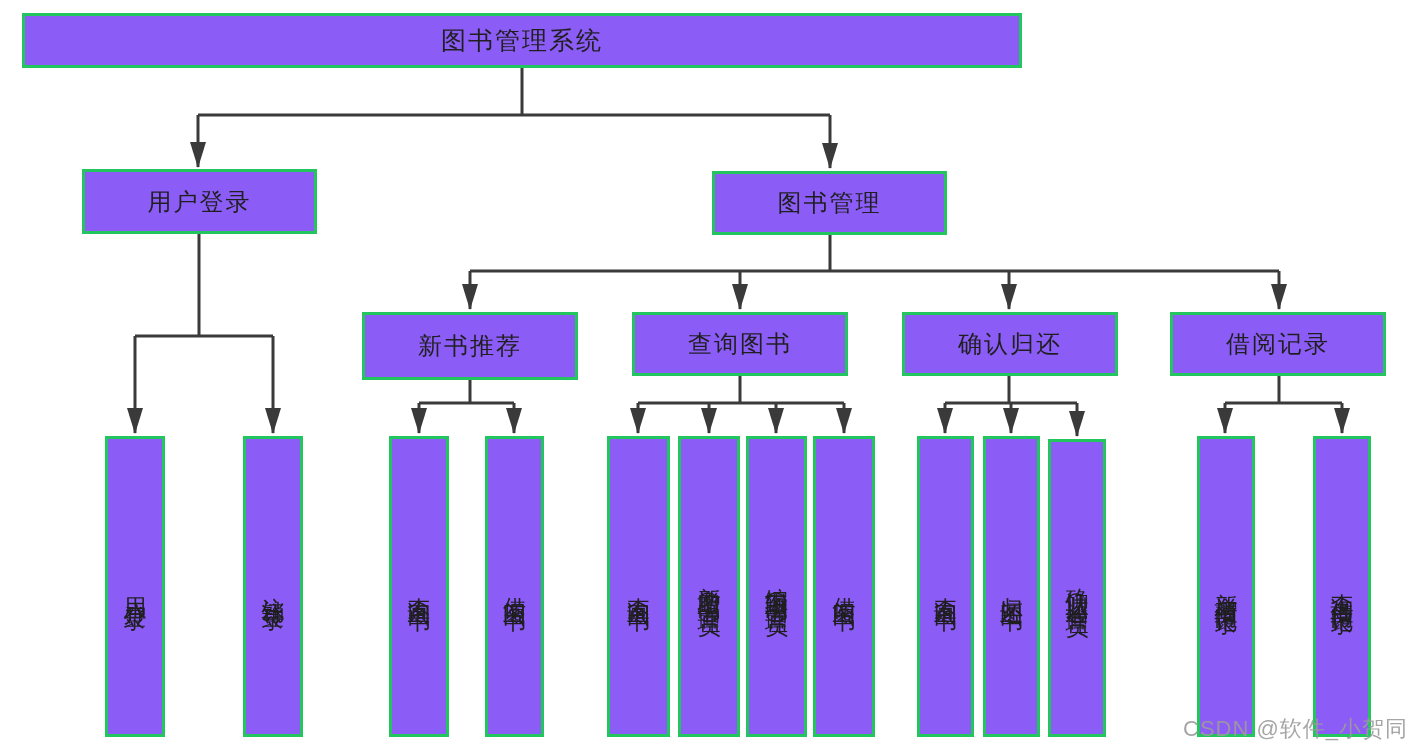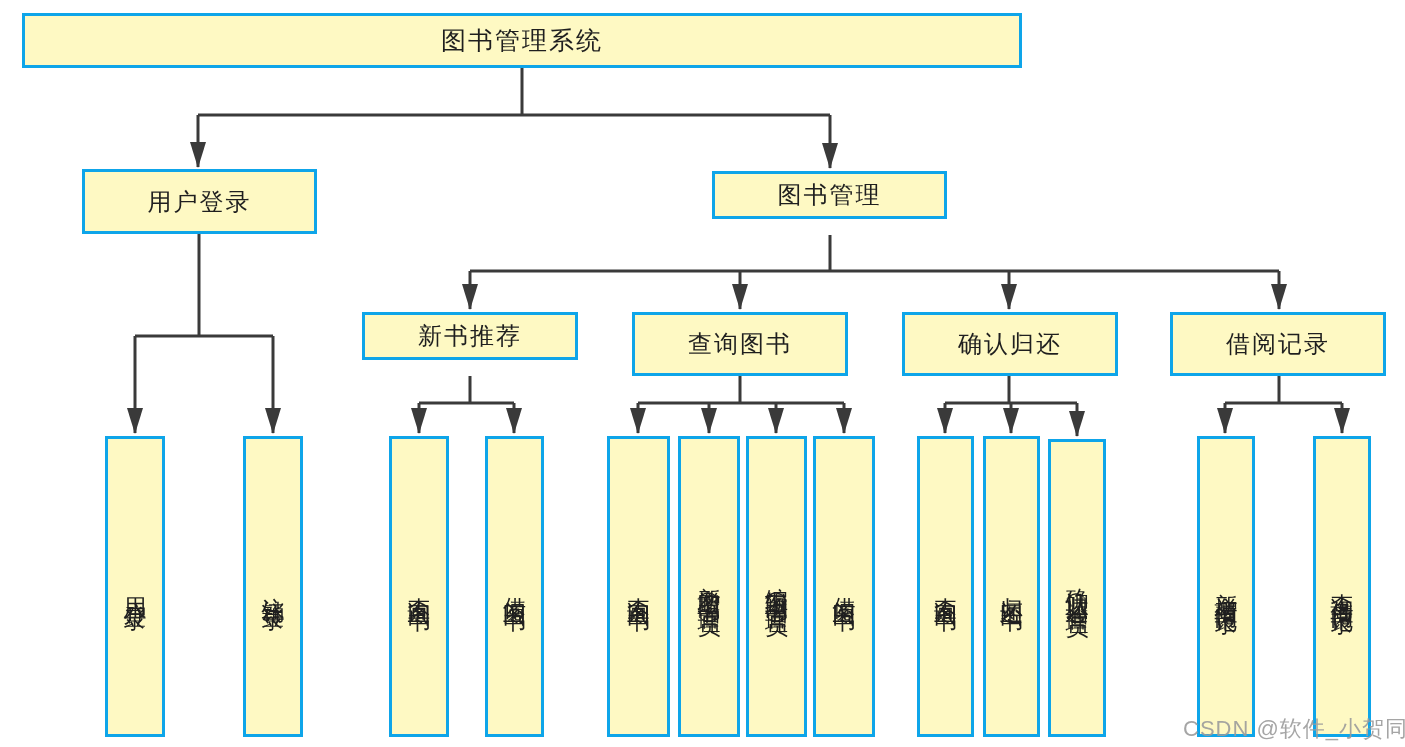"图书管理系统" .node { background: #fef9c3 -> #8b5cf6; border: 3px solid #0ea5e9 -> 3px solid #22c55e }
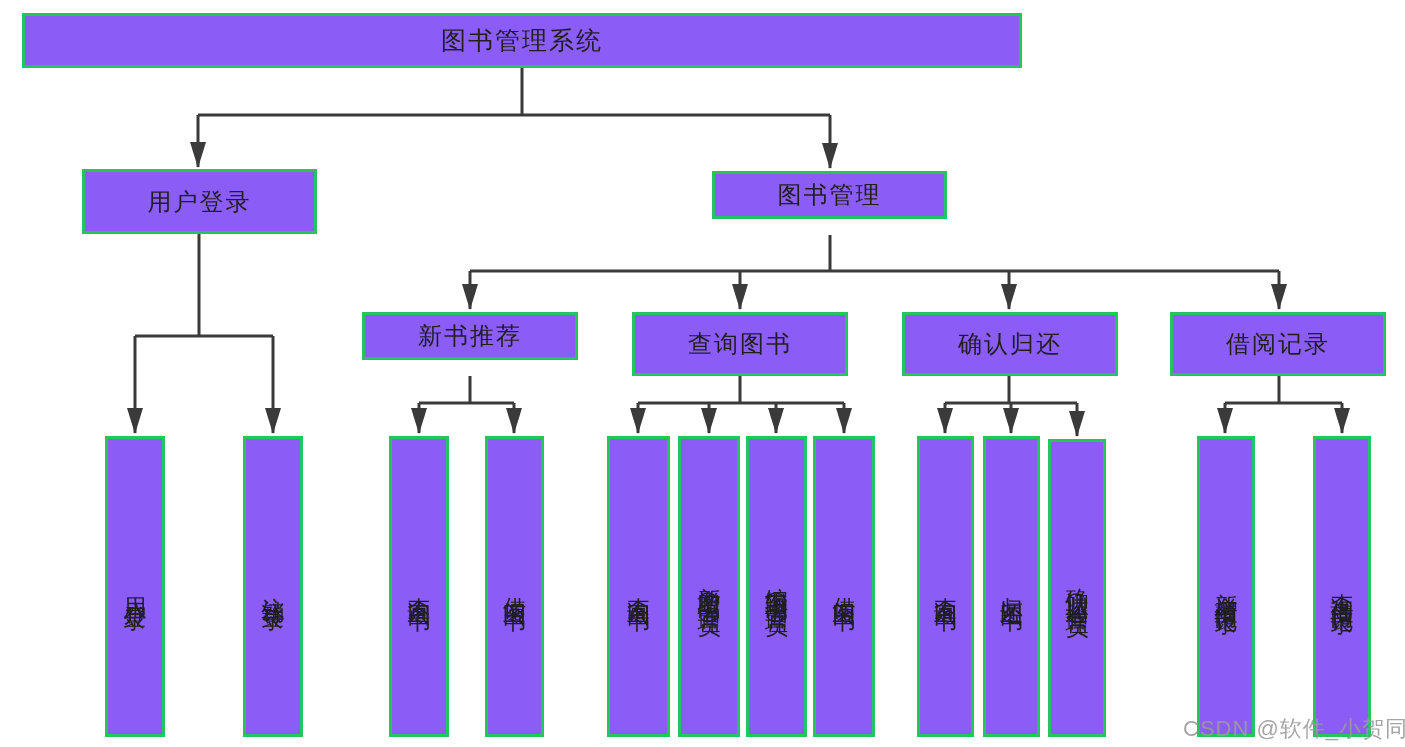"图书管理" div.node { height: 48px -> 64px }
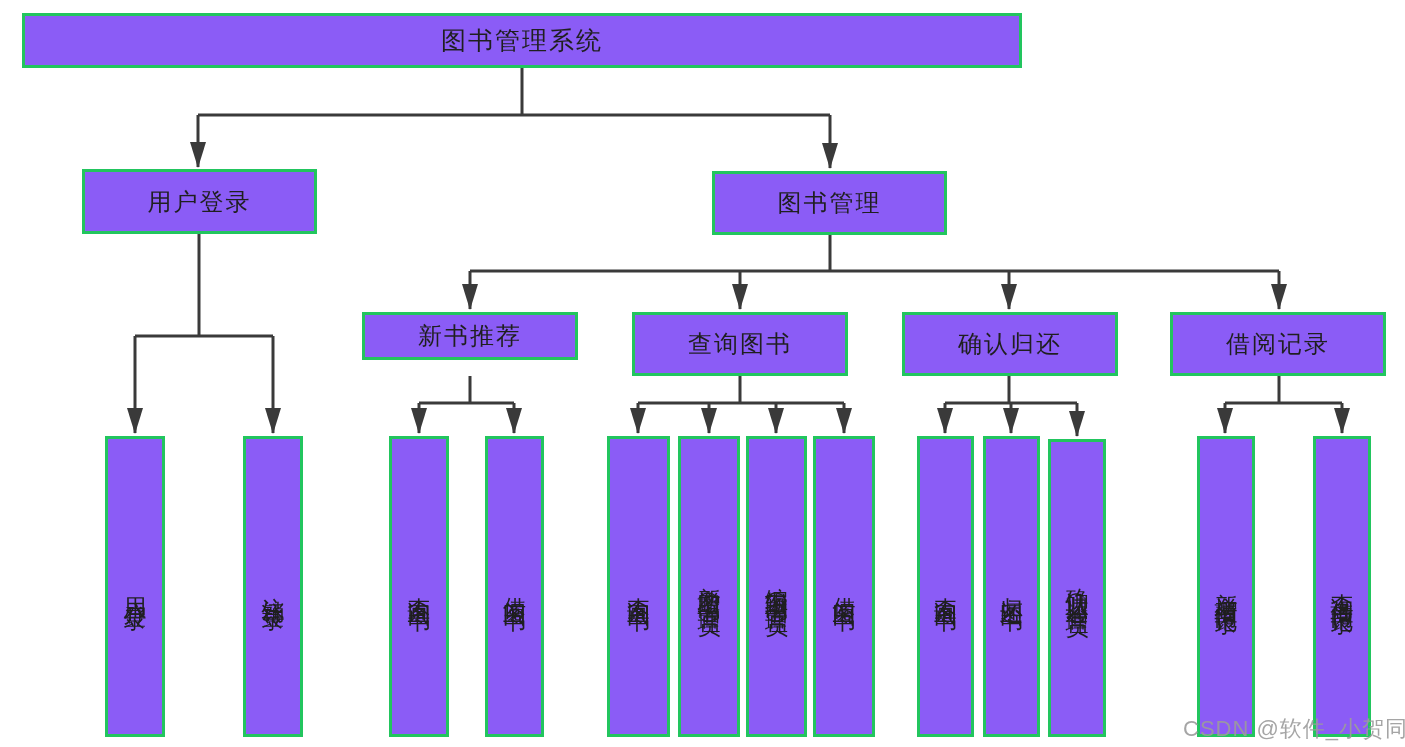"新书推荐" div.node { height: 48px -> 68px }
